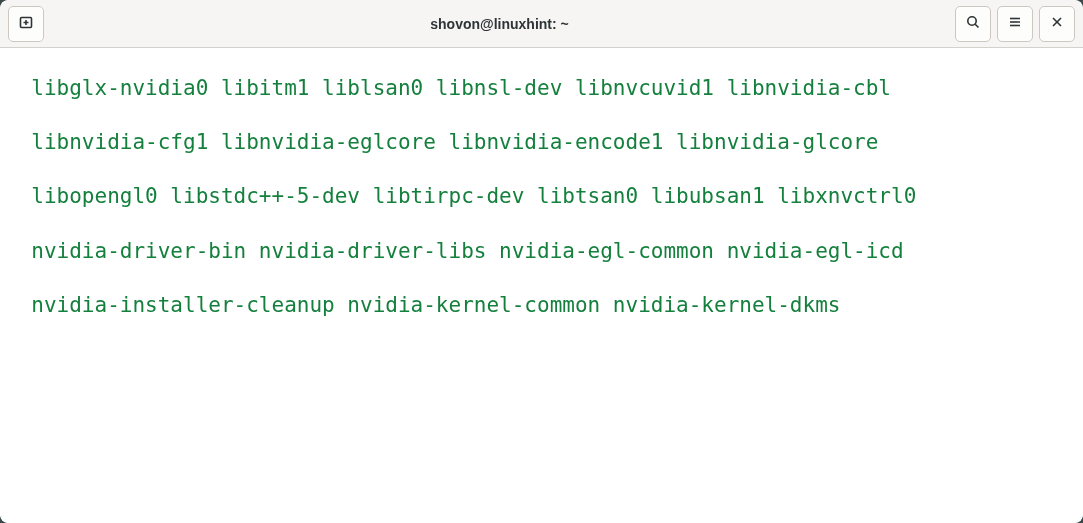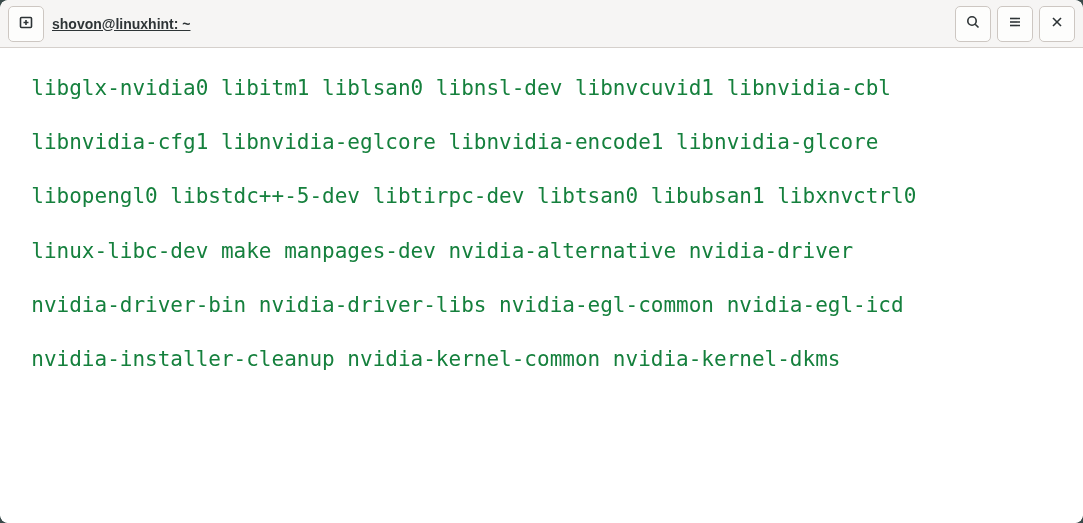"shovon@linuxhint: ~" .titlebar-title { text-align: left -> center; text-decoration: underline -> none }
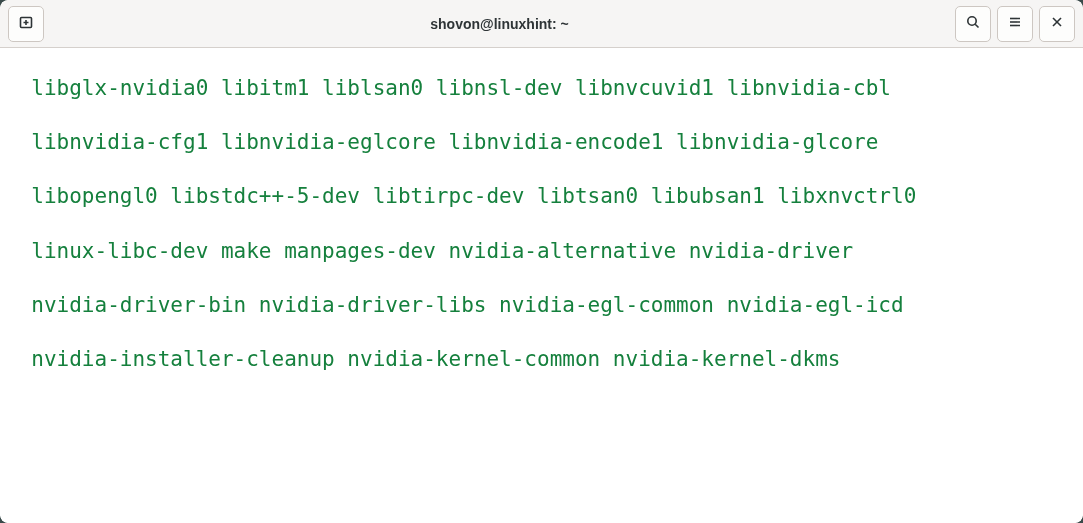"linux-libc-dev make manpages-dev" div.pkg-line { html: <div>linux-libc-dev make manpages-dev nvidia-alternative nvidia-driver</div> -> none }
